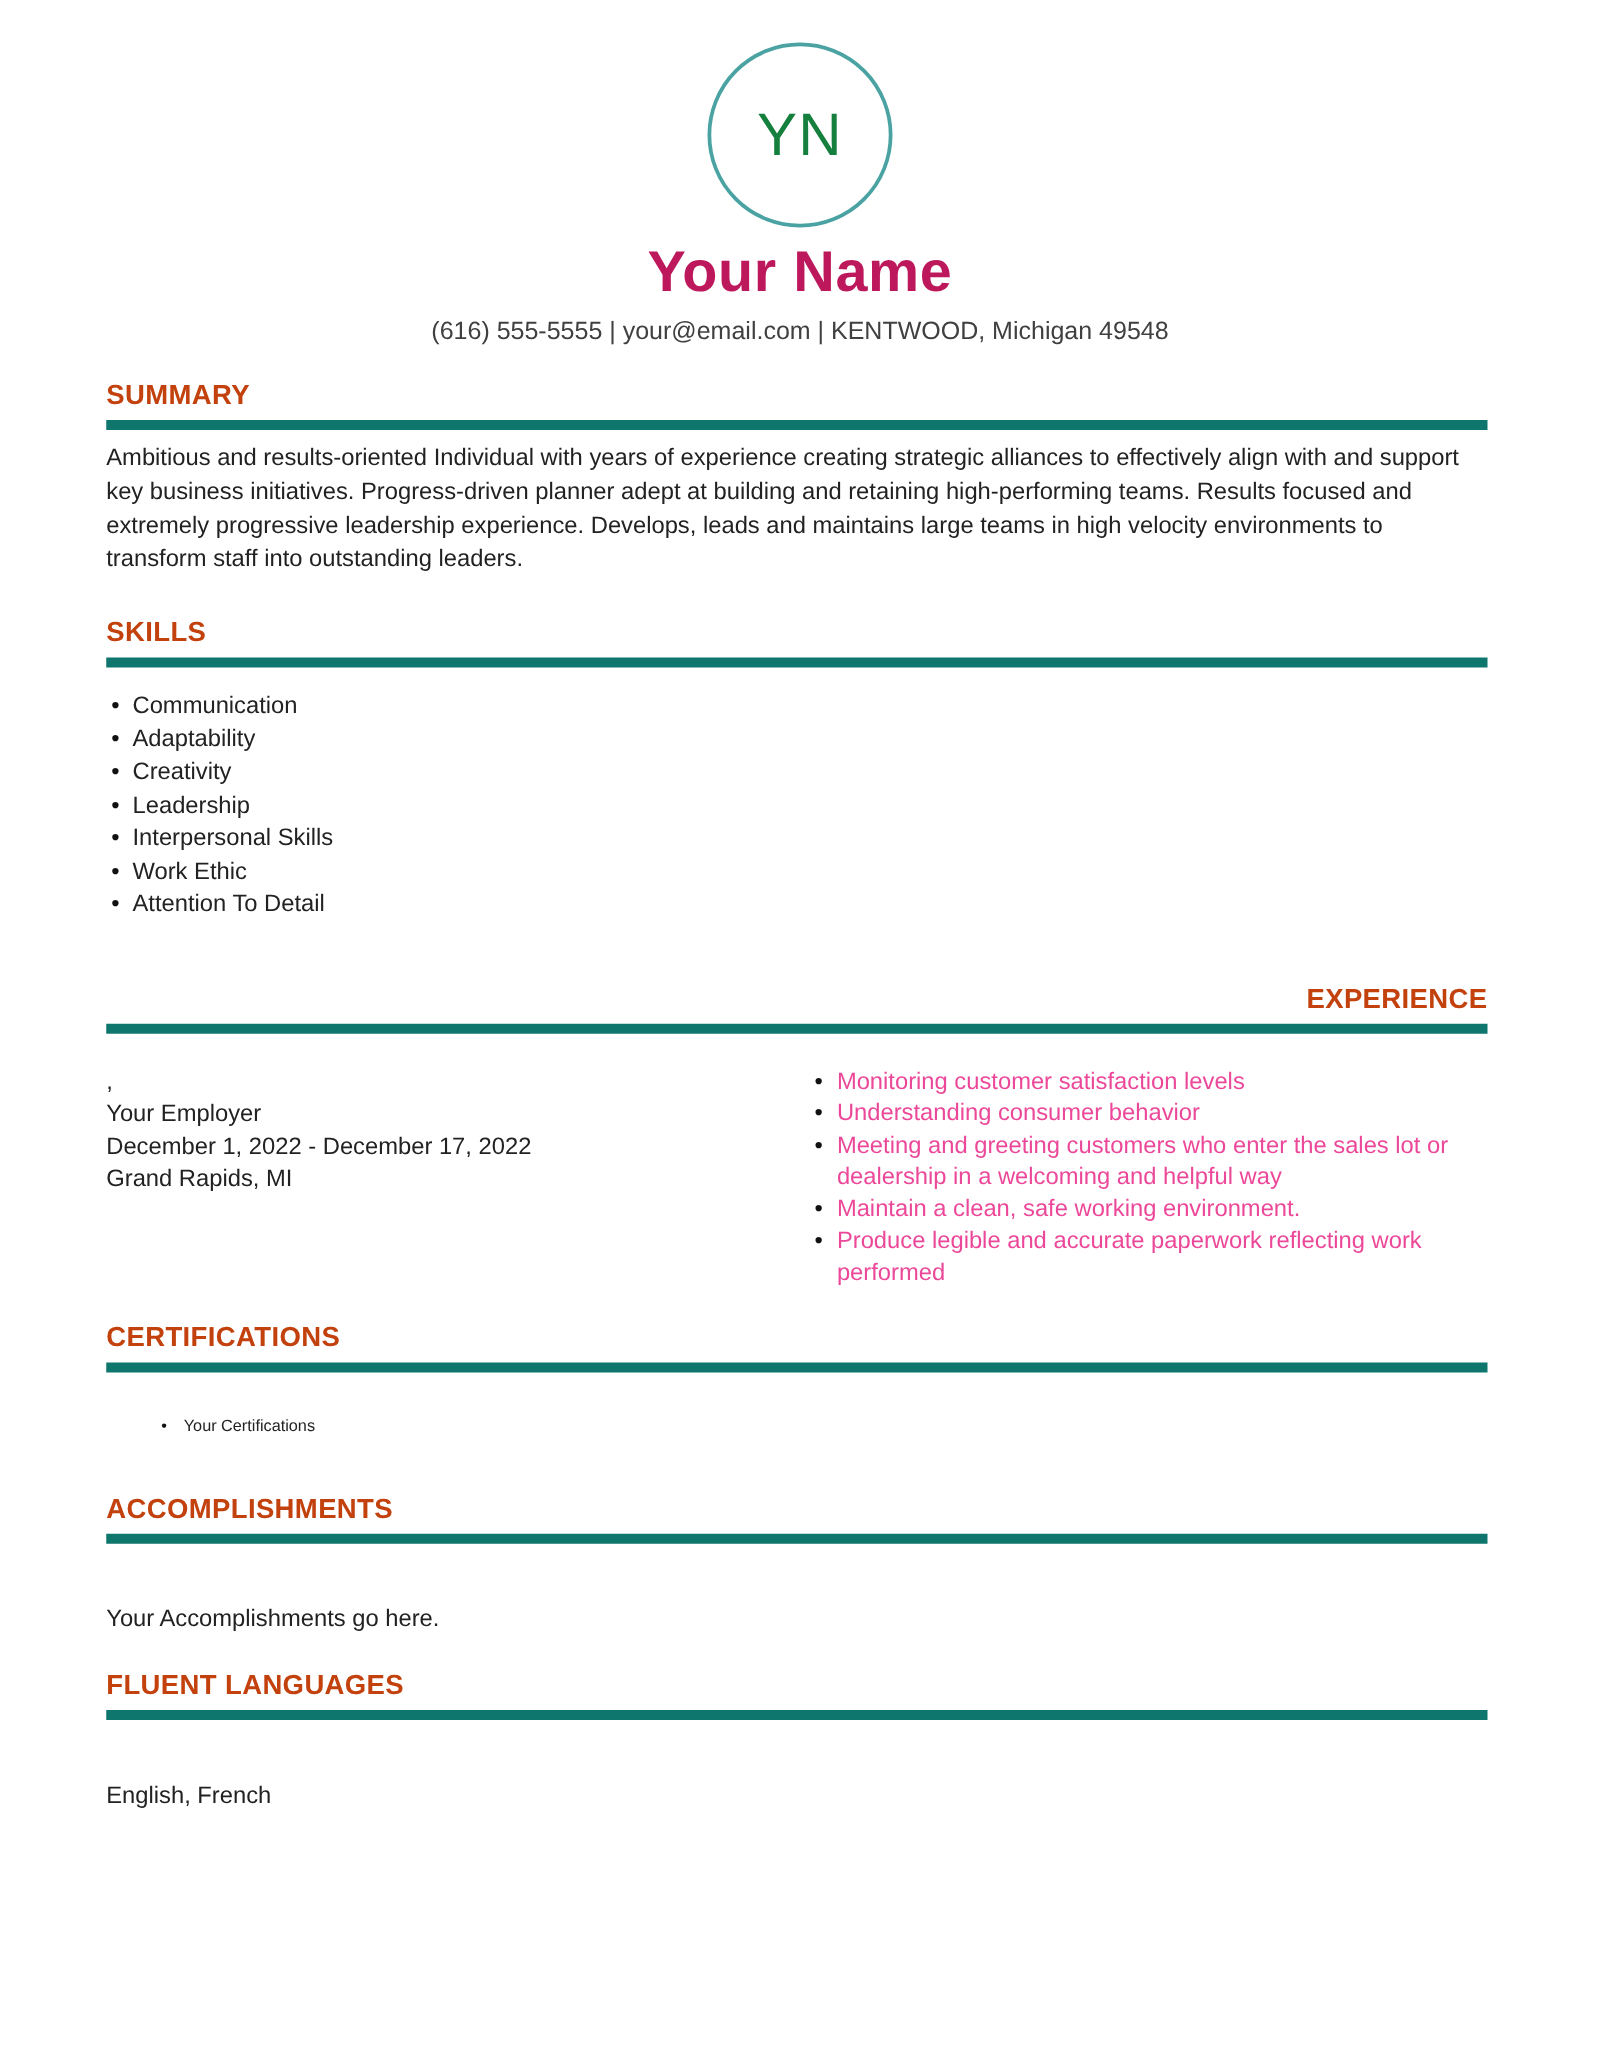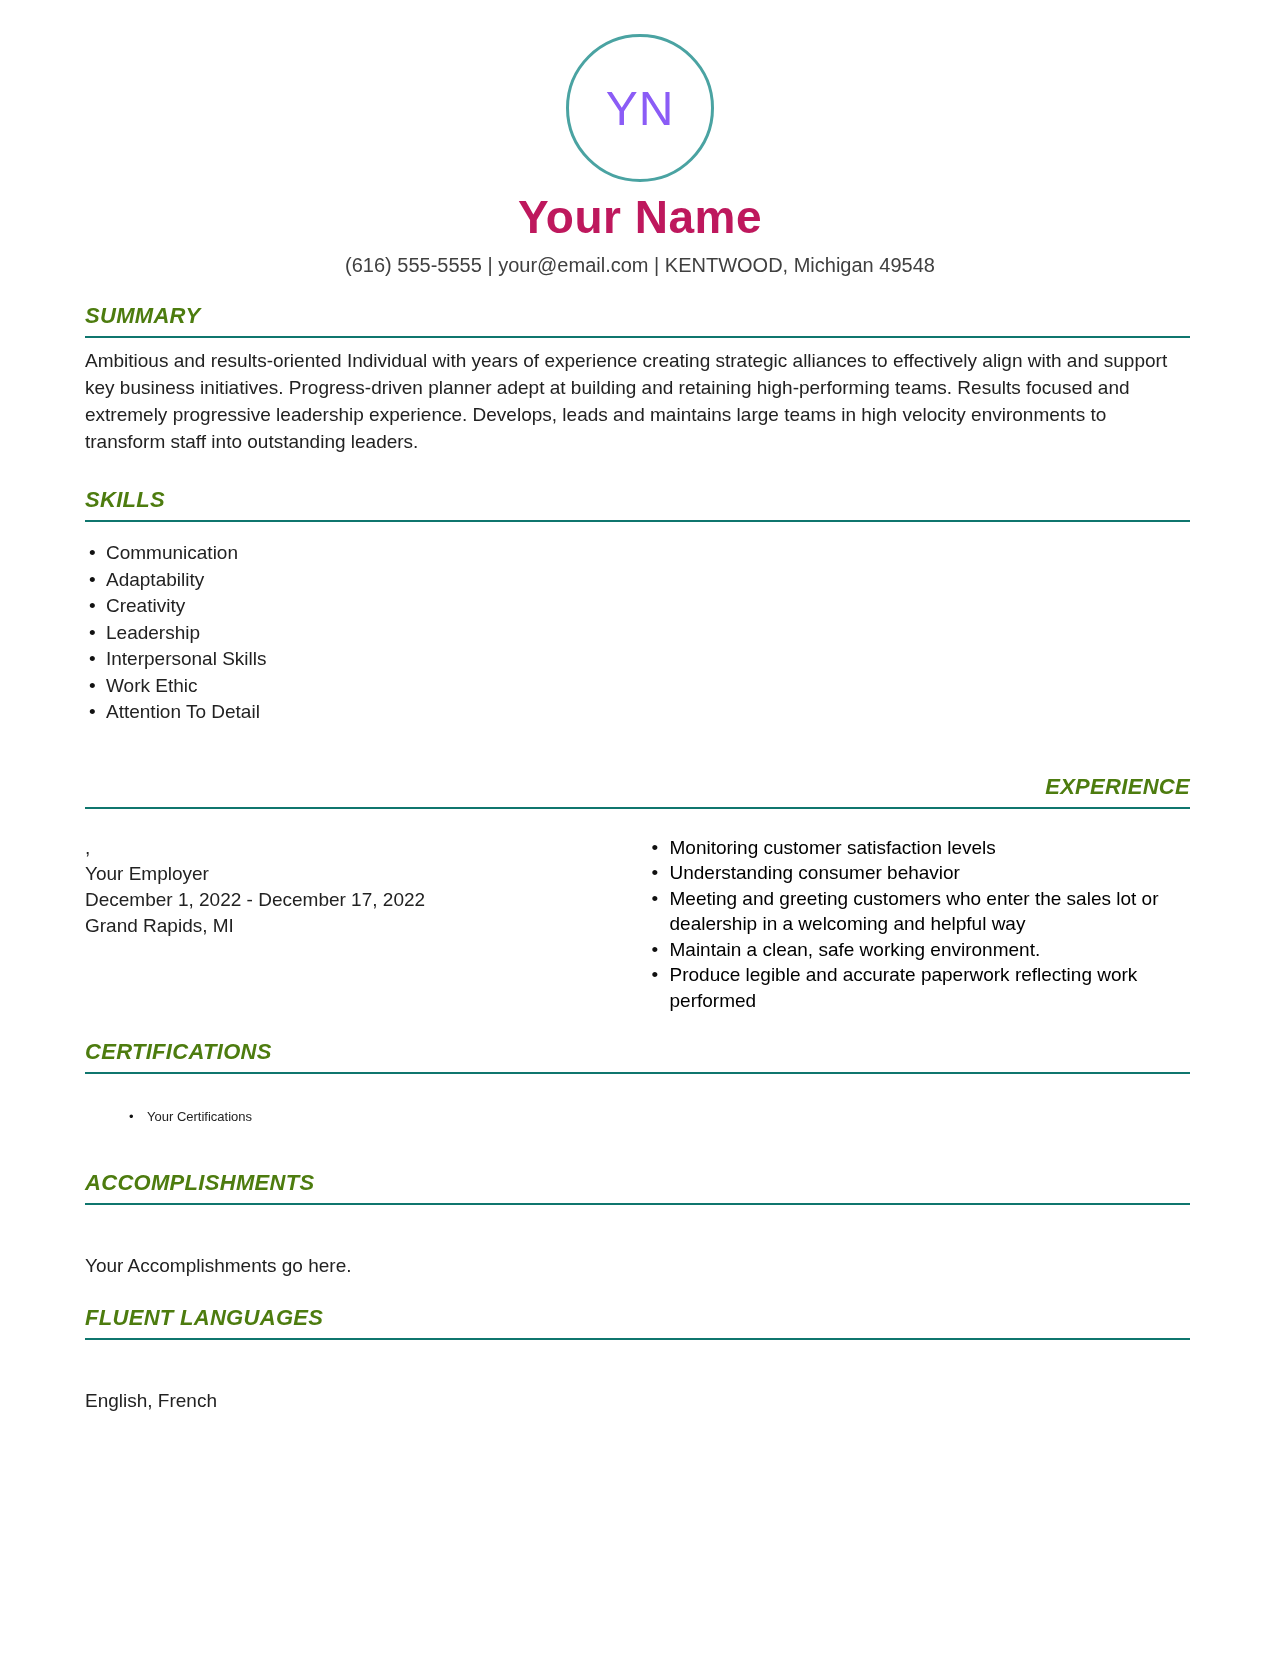"YN" .avatar-initials { color: #8b5cf6 -> #15803d }
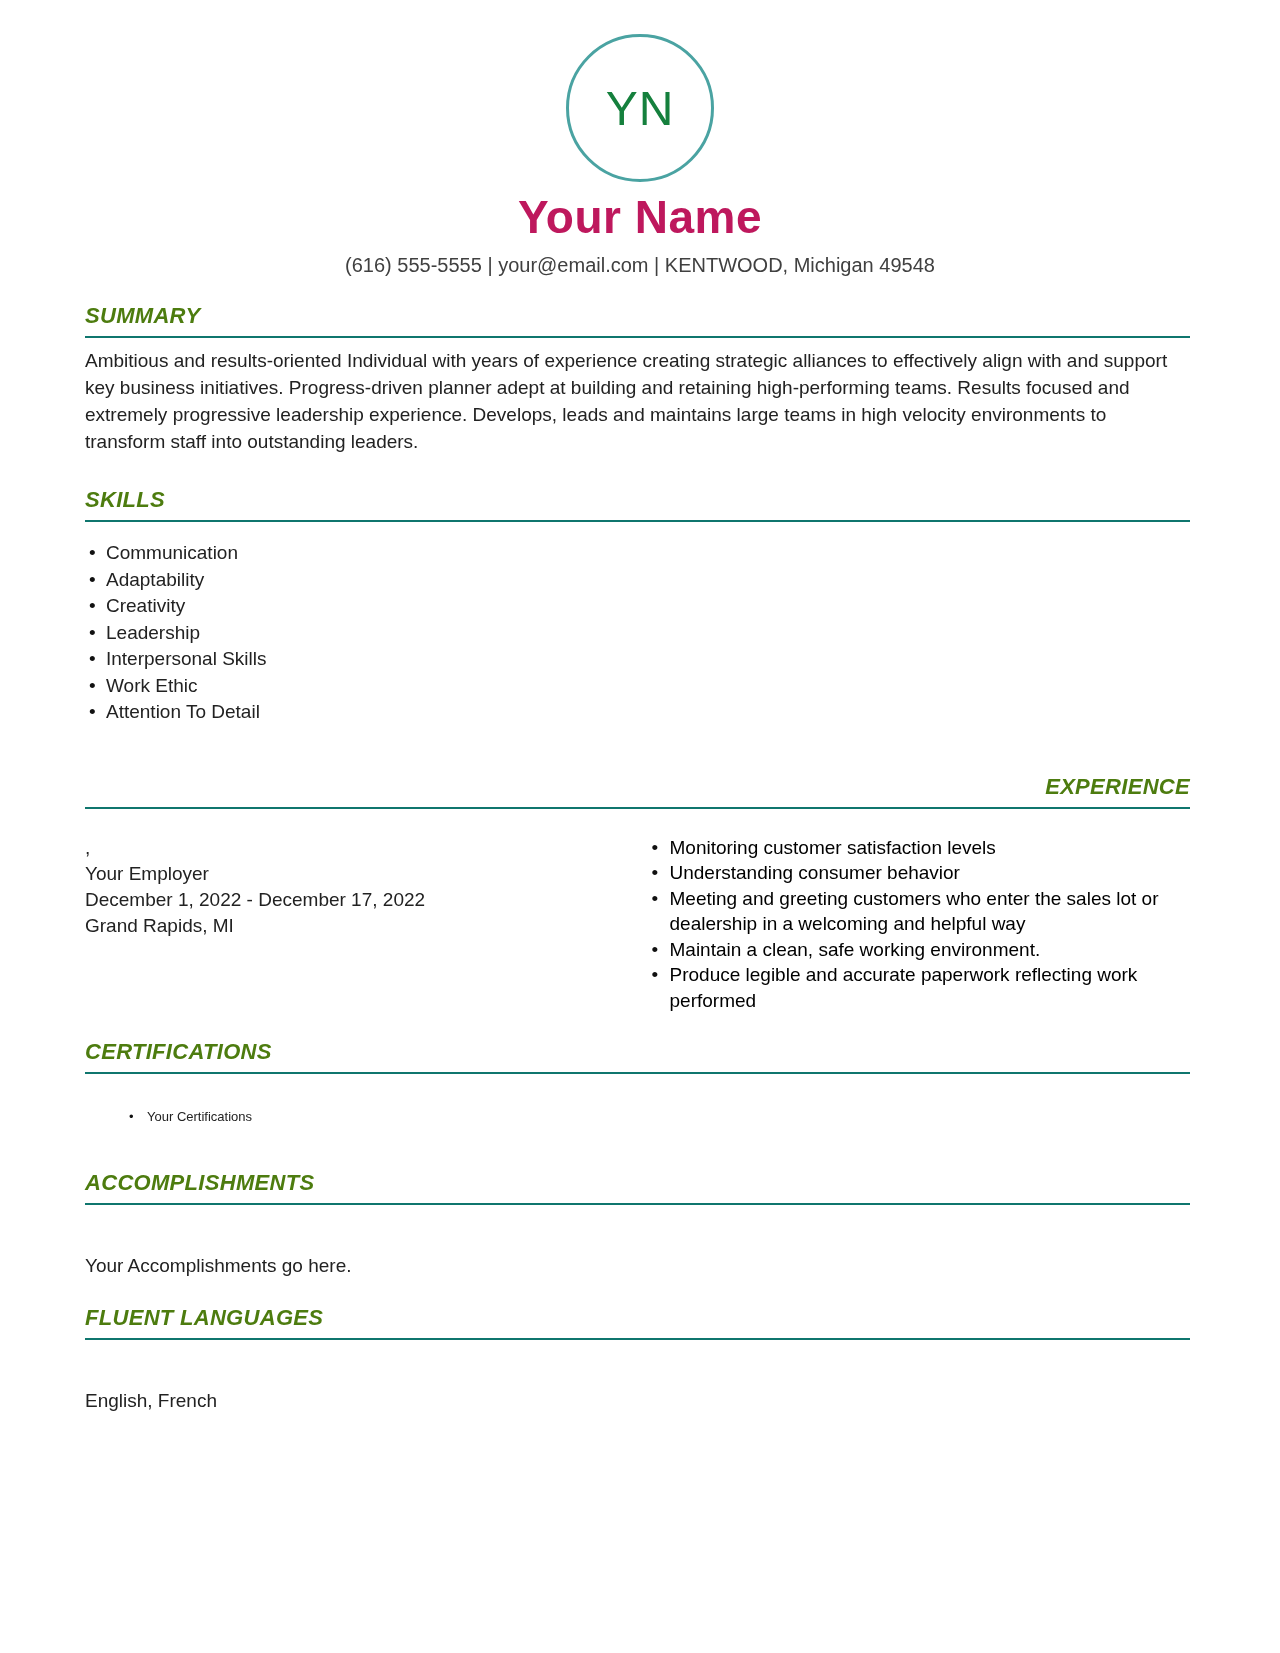"SUMMARY" .section-title { border-bottom: 2px solid #0f766e -> 8px solid #0f766e; color: #4d7c0f -> #c2410c; font-style: italic -> none }
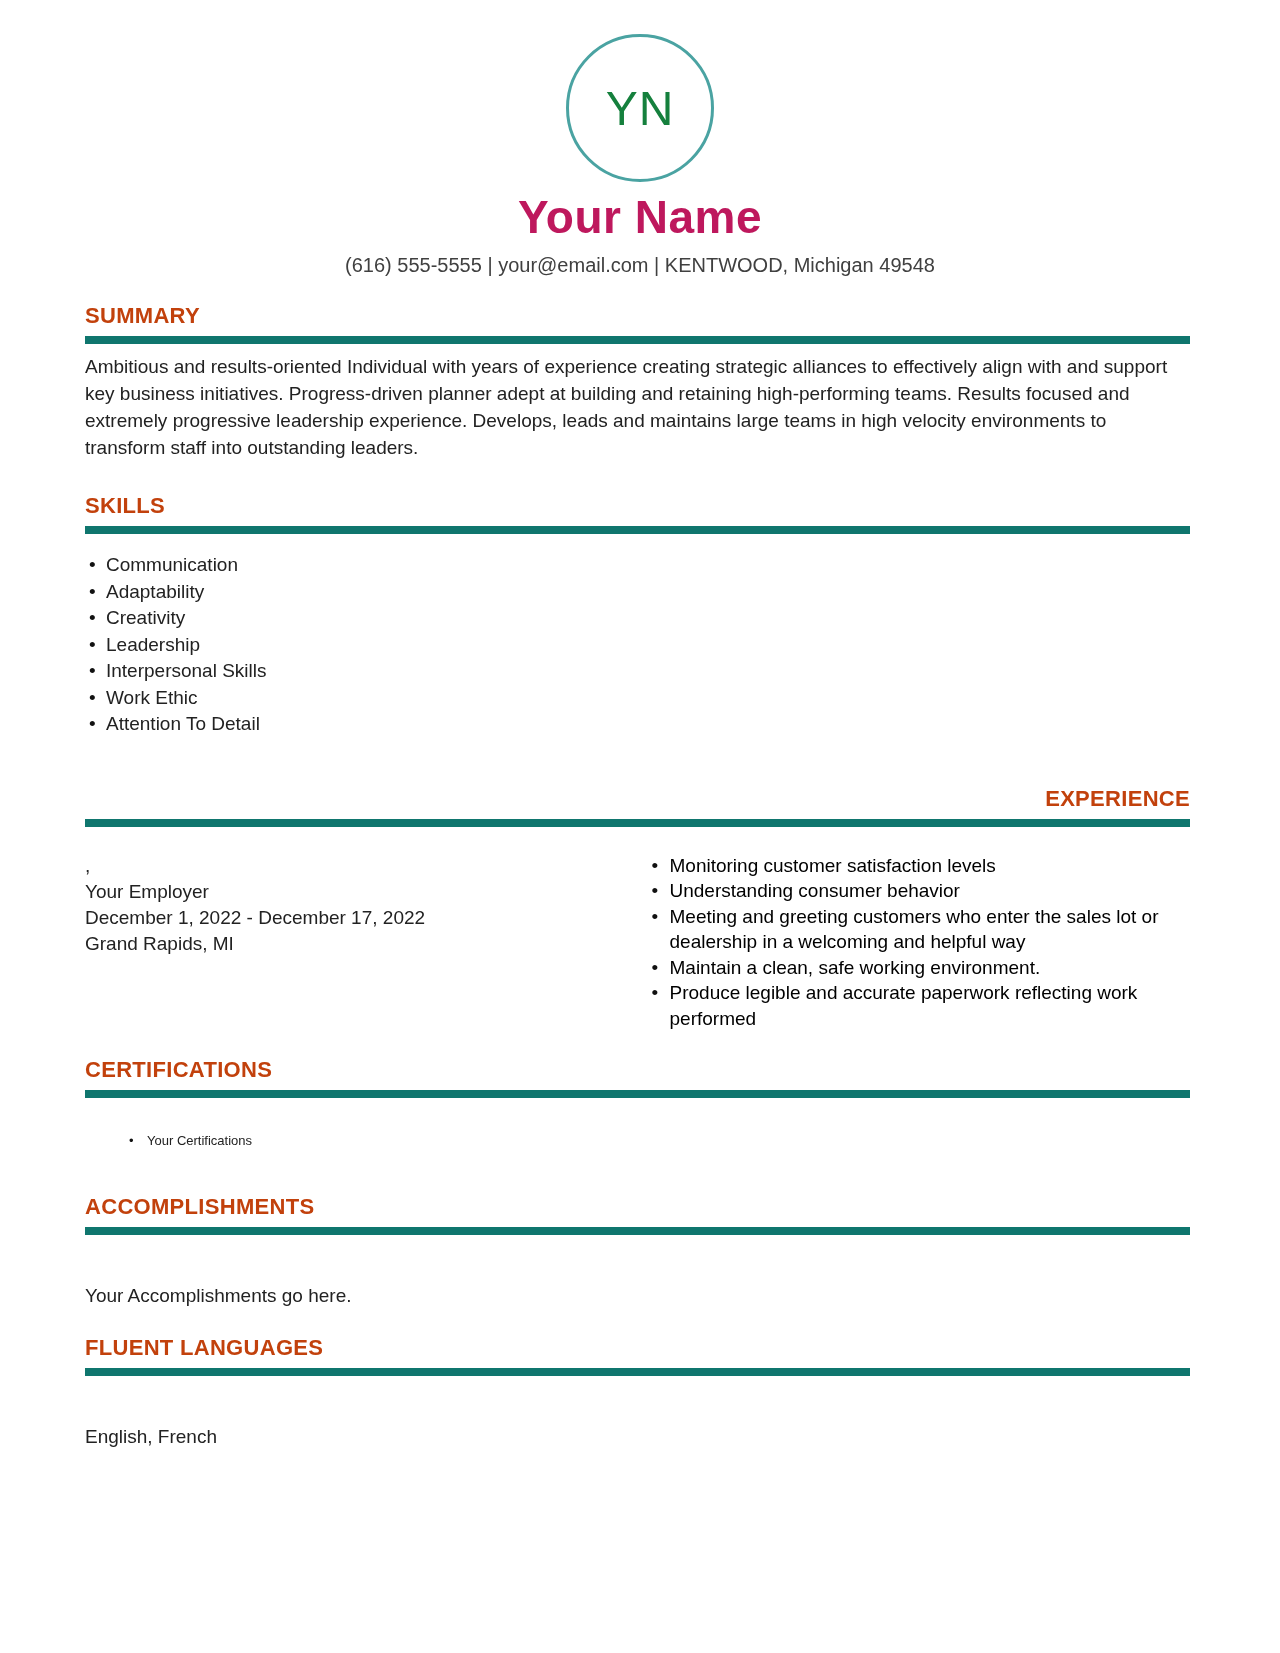"Monitoring customer satisfaction levels" .duties-list li { color: #000000 -> #ec4899 }
